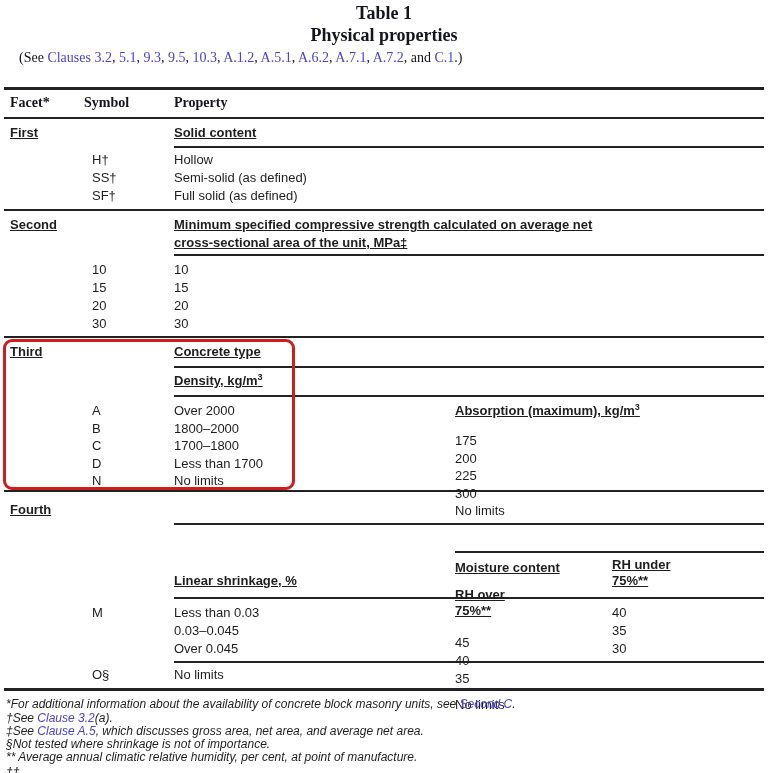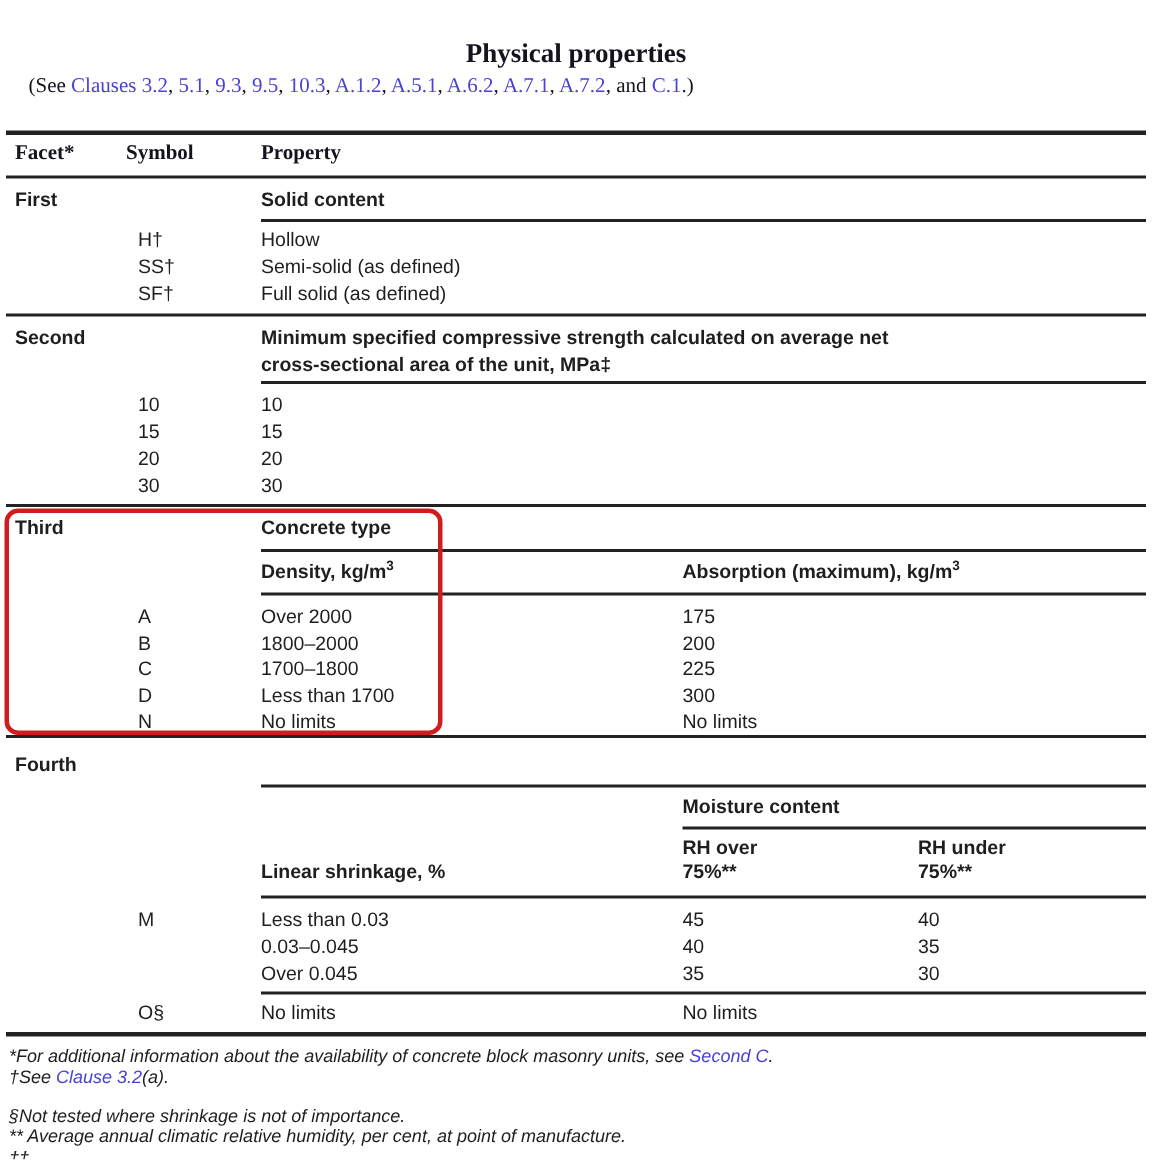"Table 1" div.title { html: none -> <div>Table 1</div> }
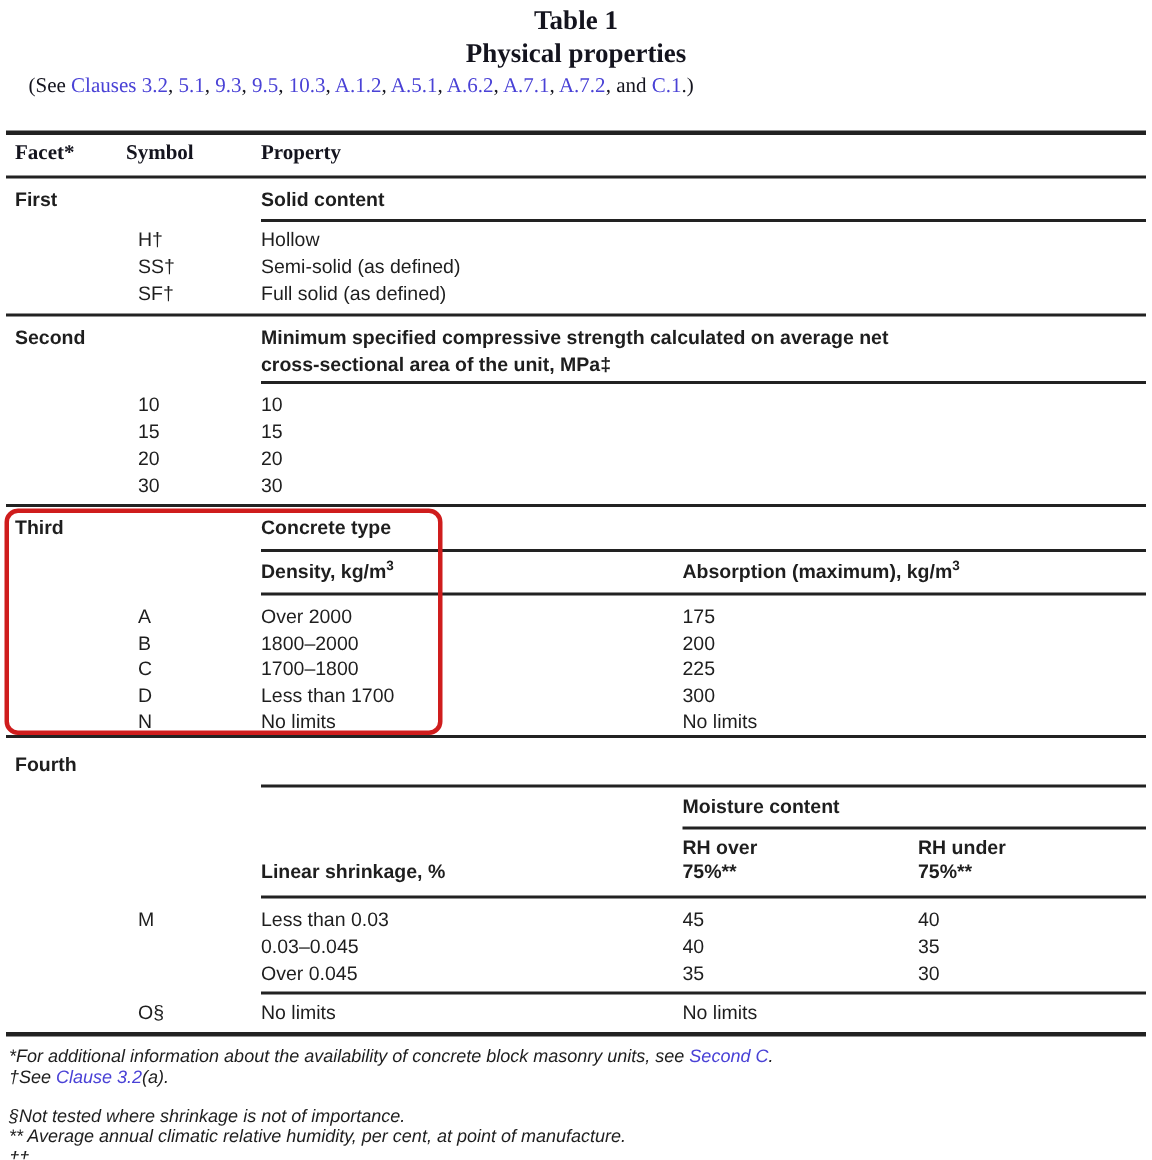"First" .b { text-decoration: none -> underline }
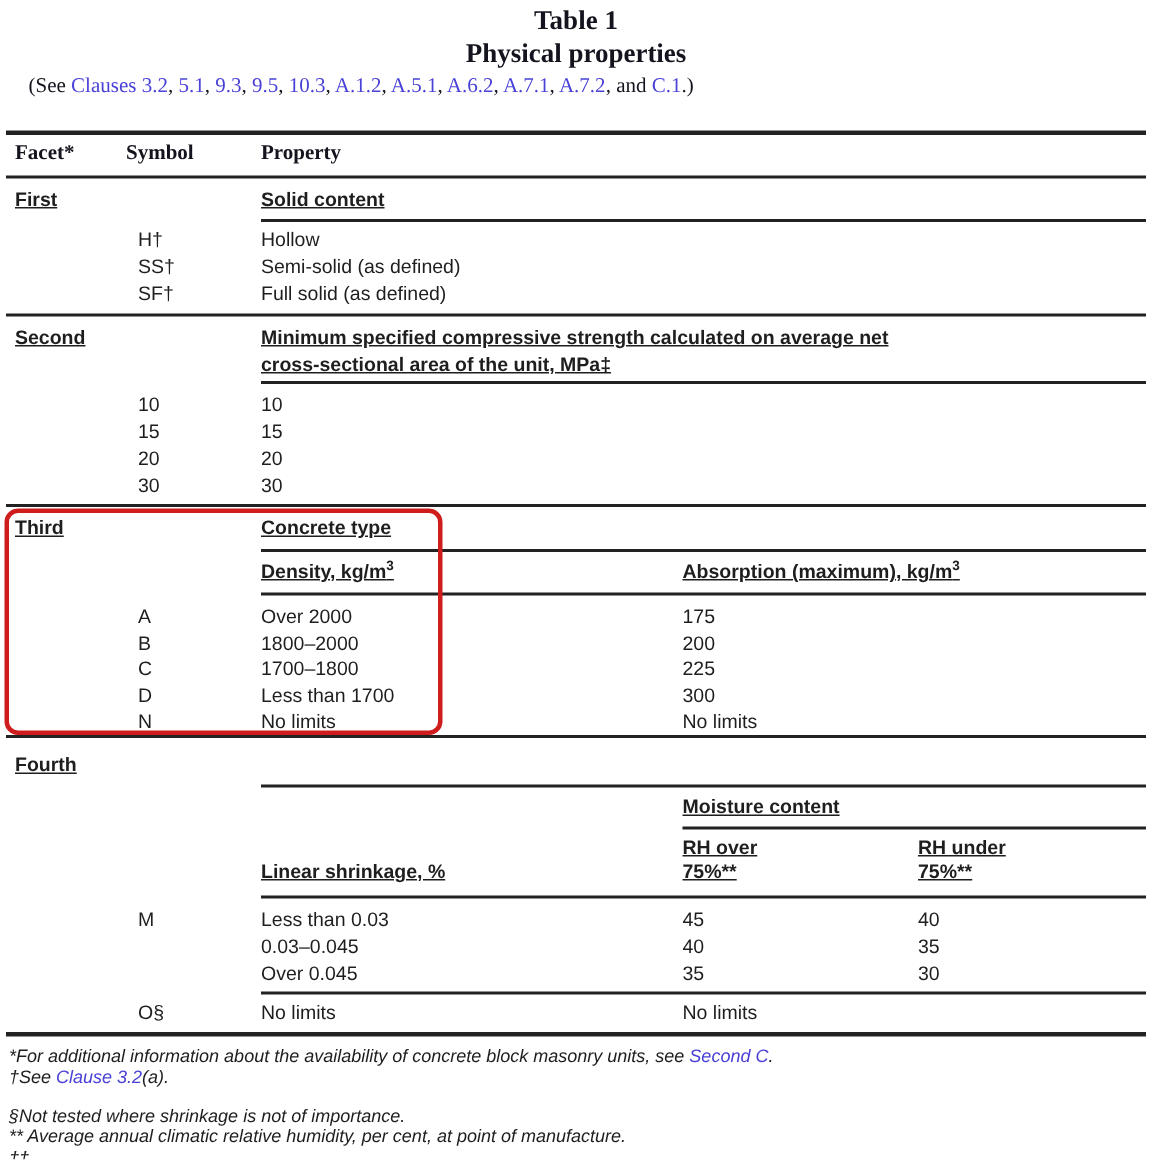"Absorption (maximum), kg/m3" .c4 { margin-top: none -> 30px }
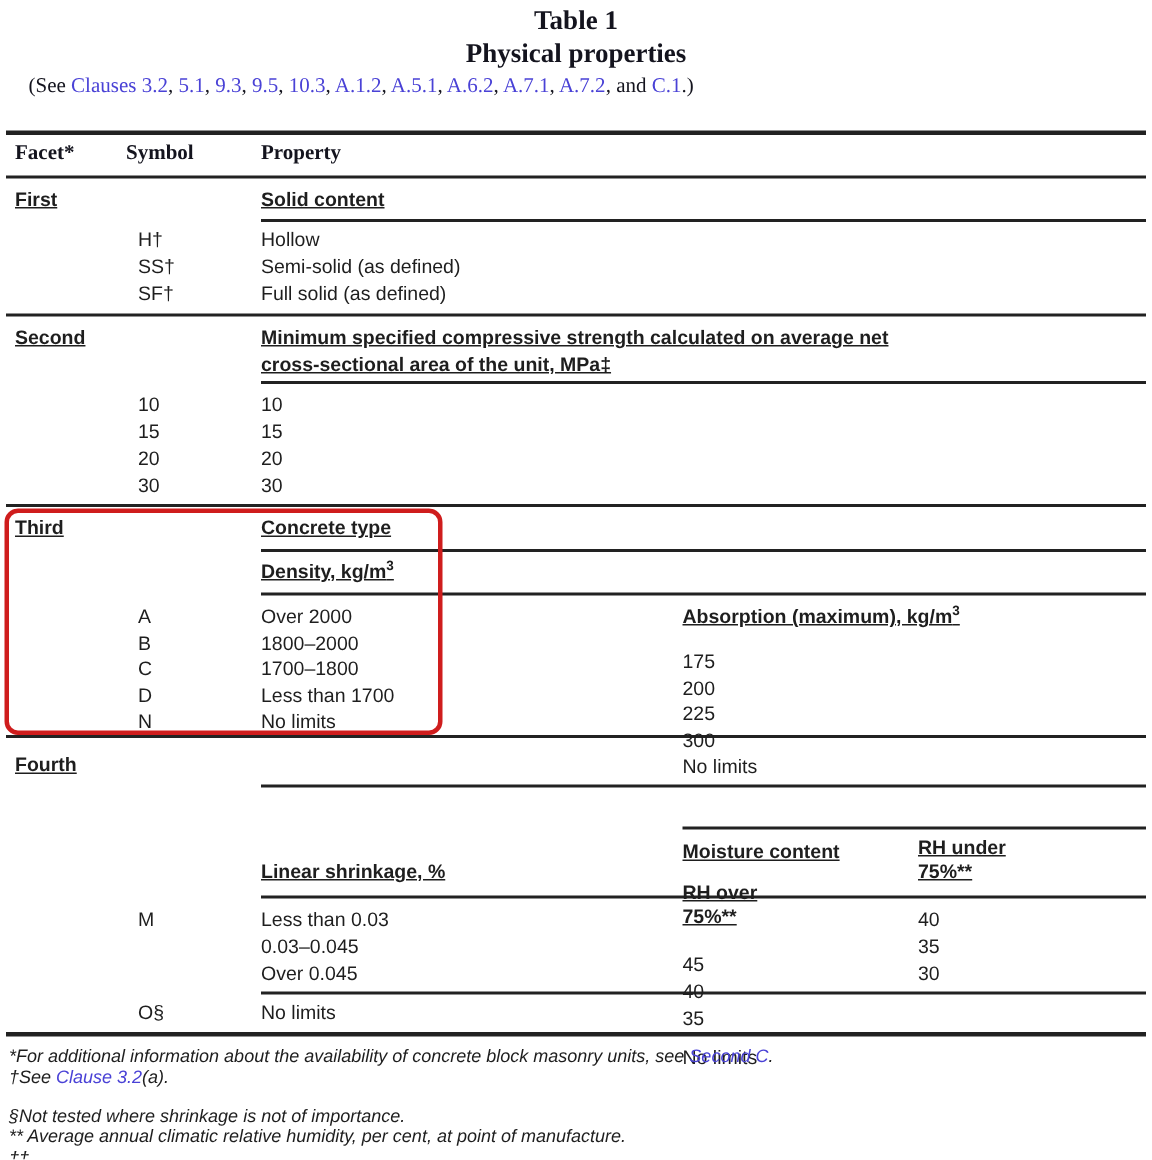"‡See Clause A.5, which discusses" div.fn { html: none -> <div><span>‡See </span><a>Clause A.5</a><span>, which discusses gross area, net area, and average net area.</span></div> }
